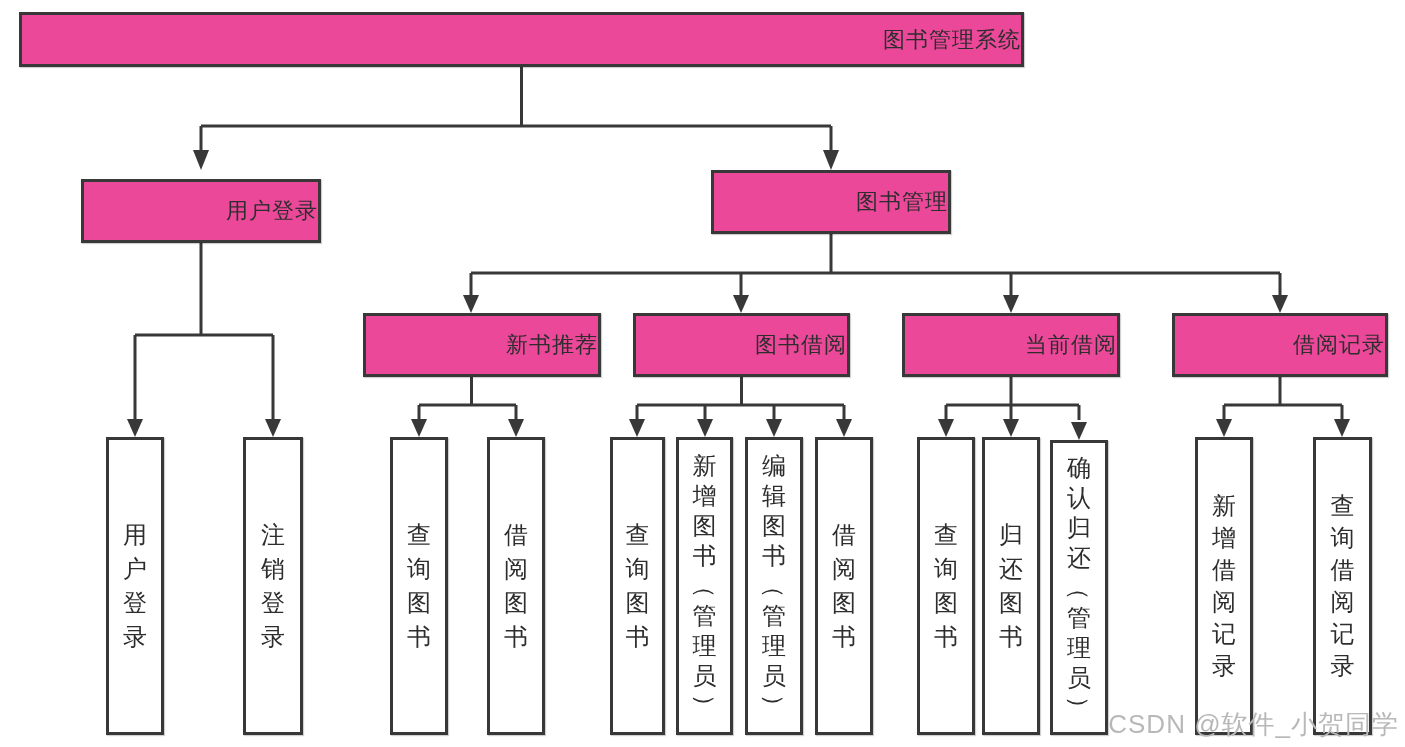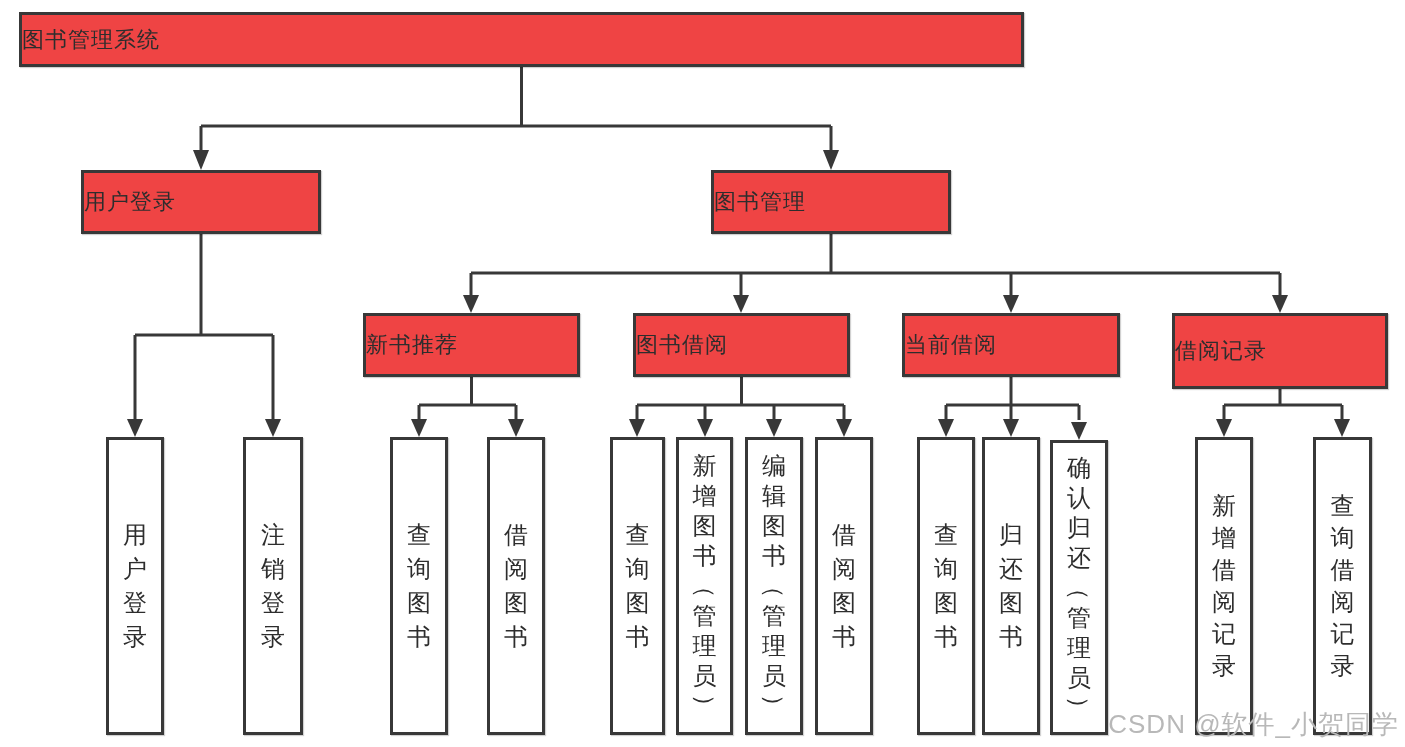"图书管理系统" .hbox { background: #ef4444 -> #ec4899; justify-content: flex-start -> flex-end }
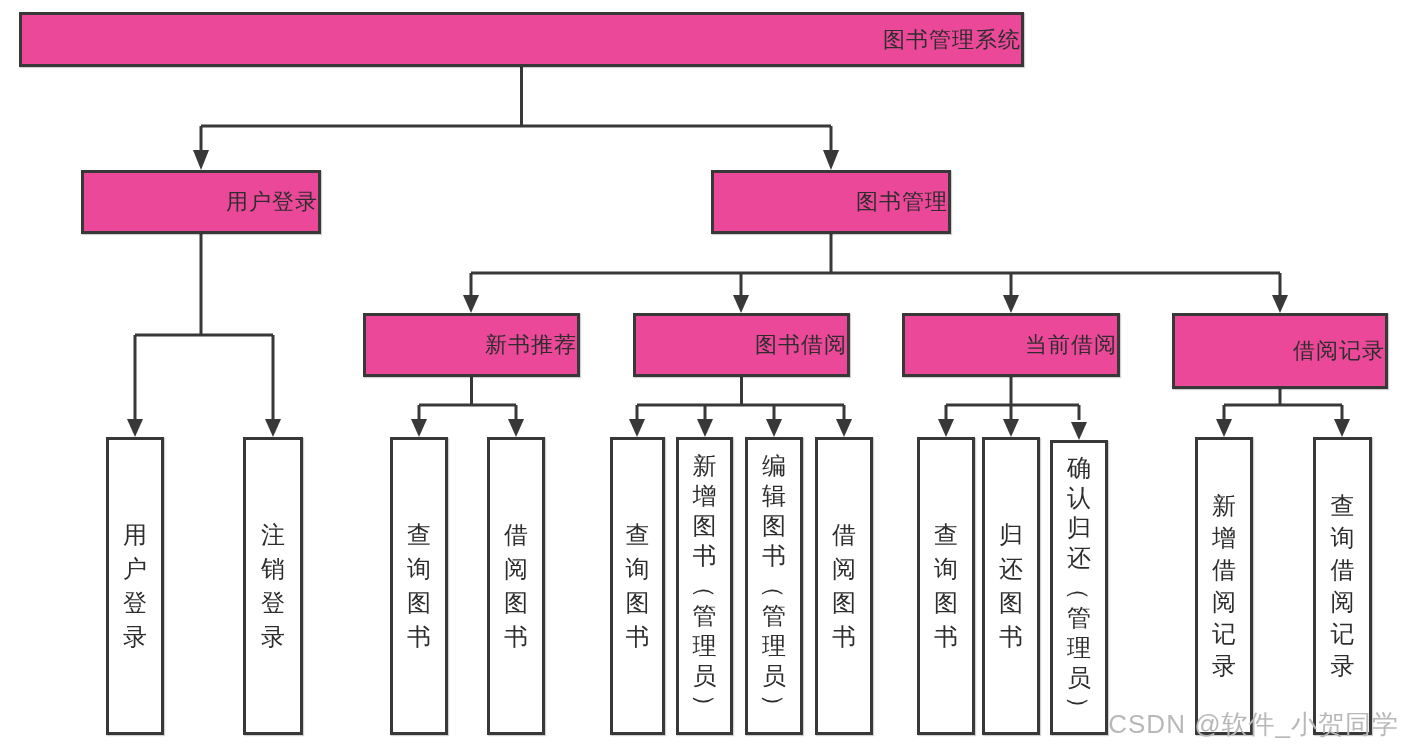"用户登录" div.hbox { top: 170px -> 179px }
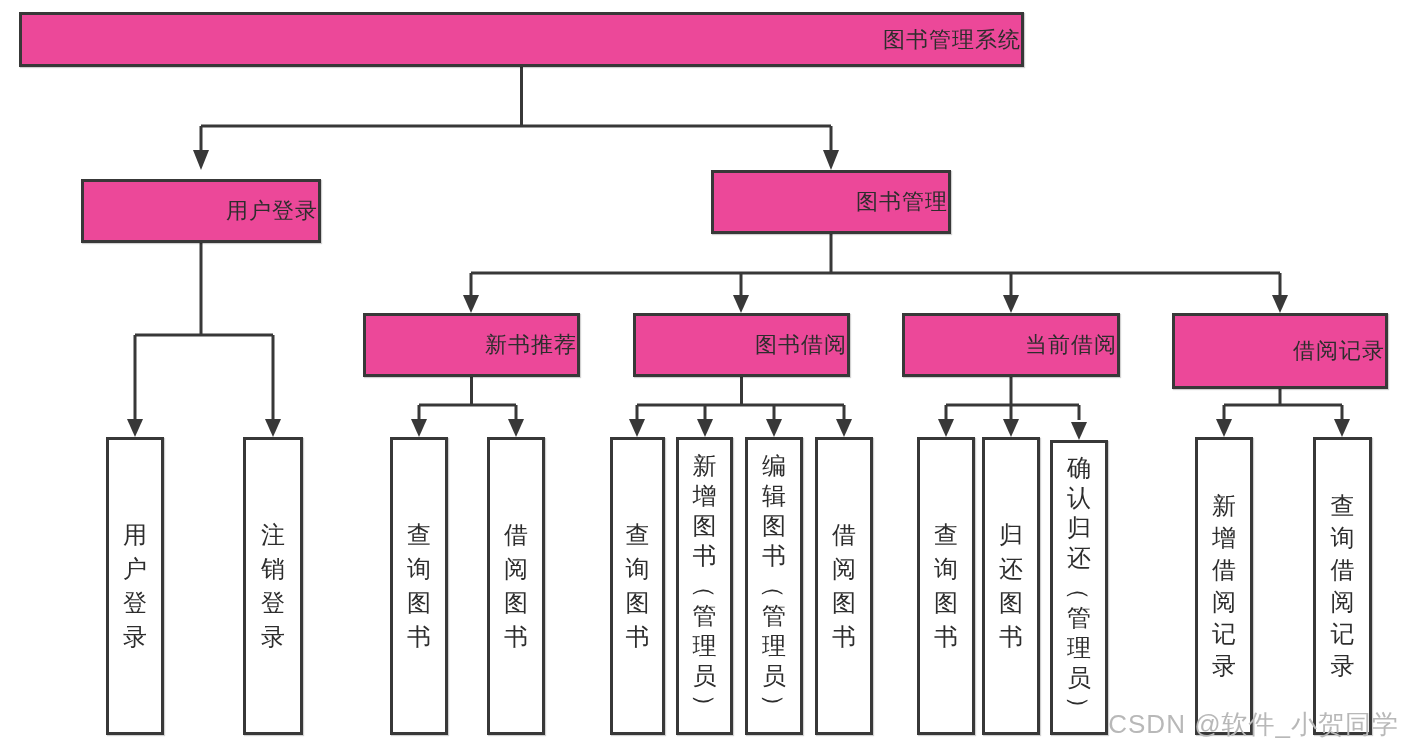"新书推荐" div.hbox { width: 217px -> 238px }
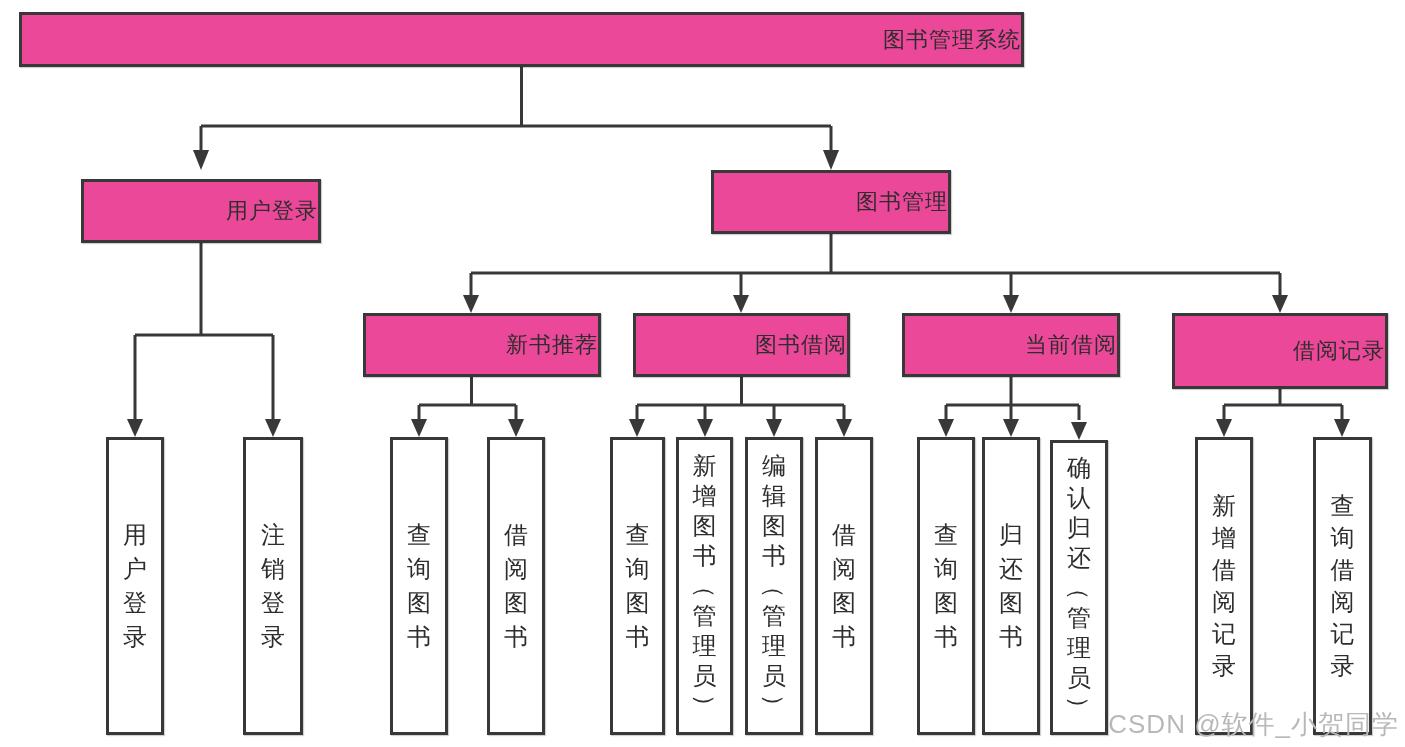"借阅记录" div.hbox { height: 76px -> 64px }
